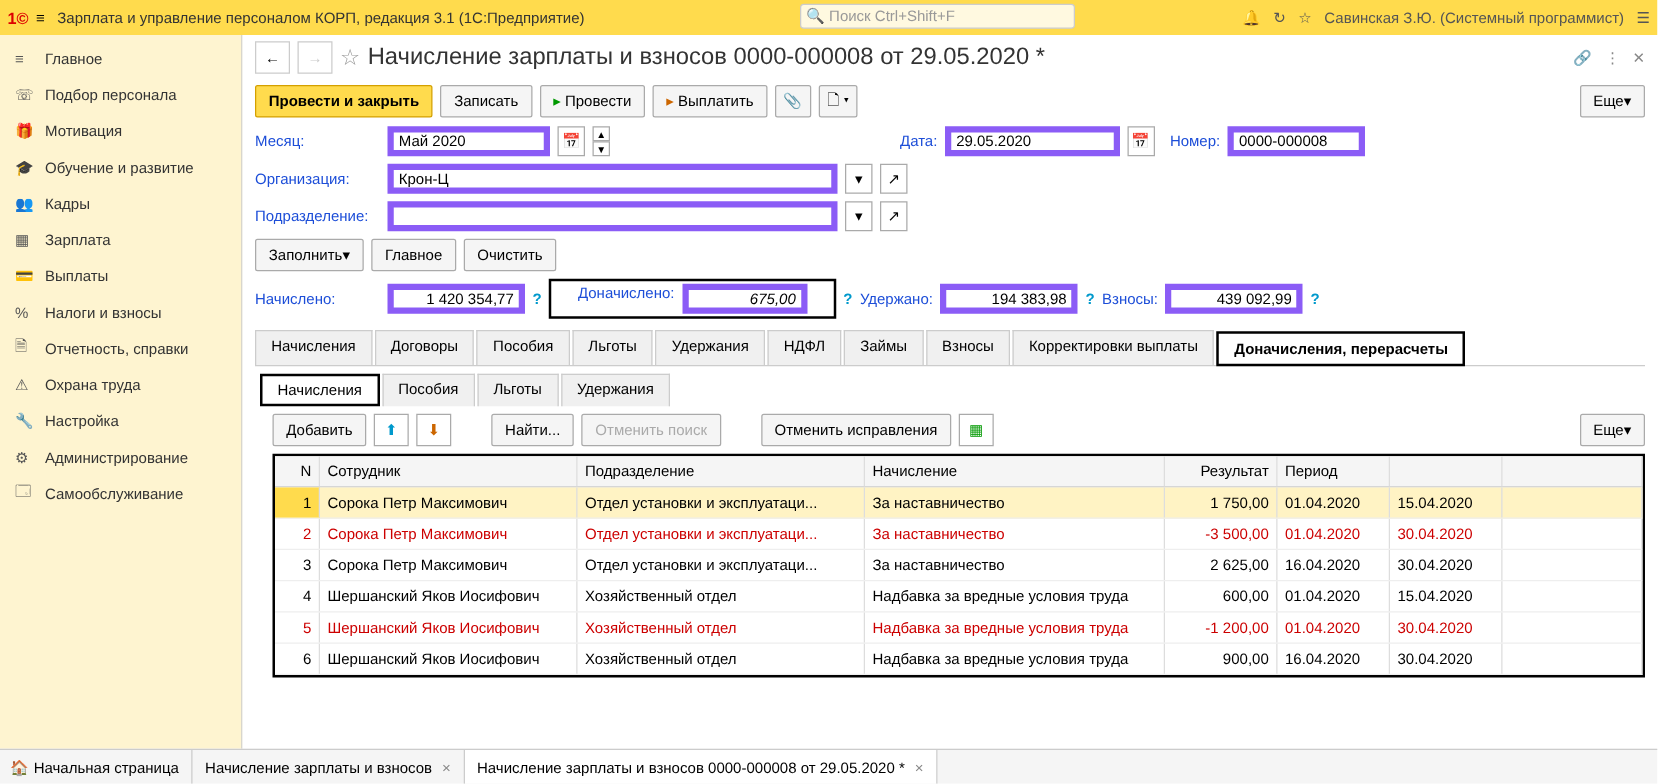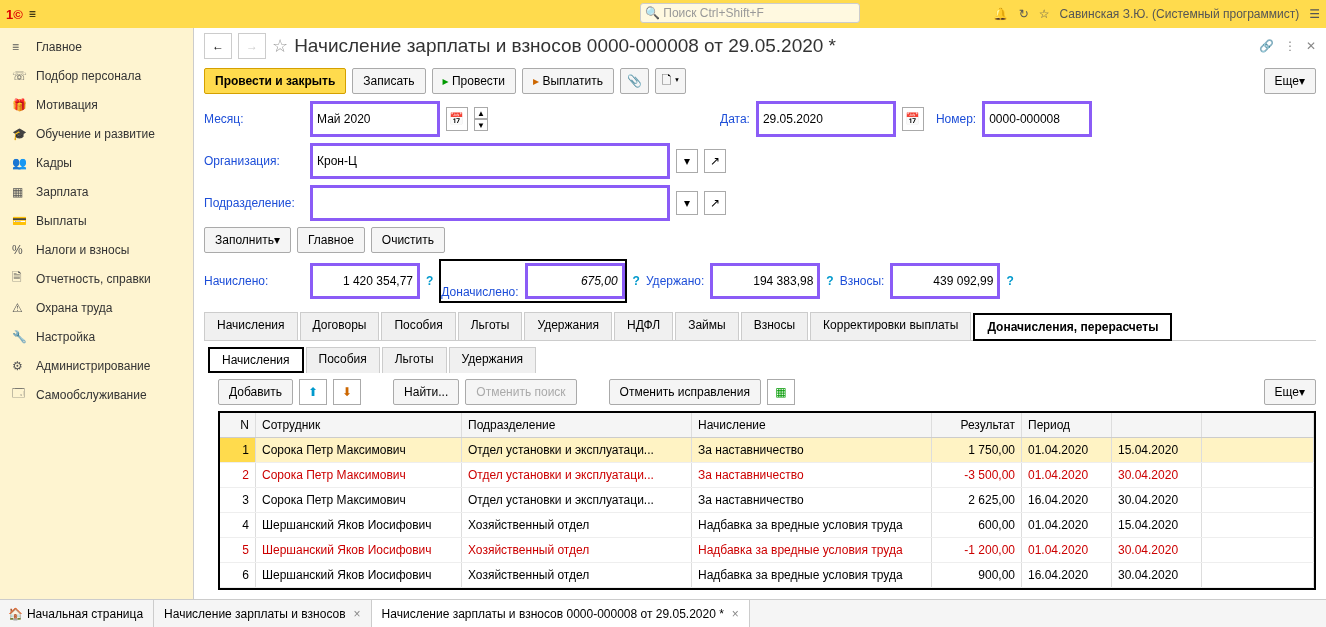"Зарплата и управление персоналом КОРП," span.app-title { html: none -> <span>Зарплата и управление персоналом КОРП, редакция 3.1 (1С:Предприятие)</span> }
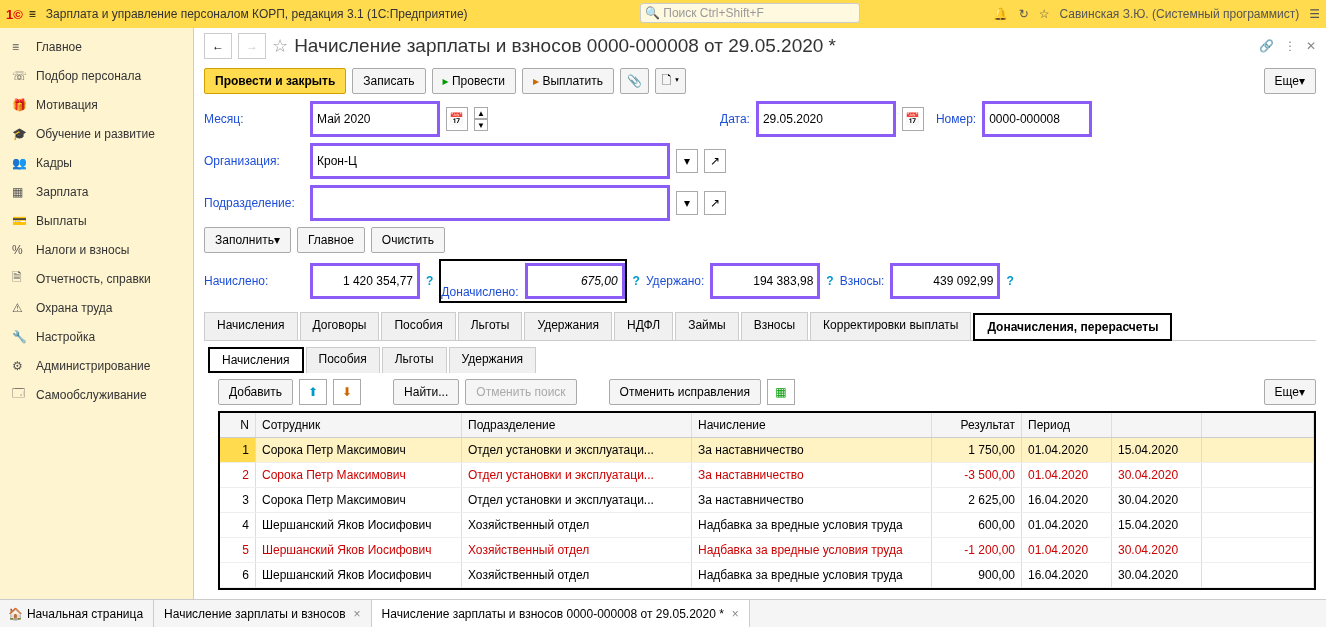"Май 2020" .inp { border: 3px solid #8b5cf6 -> 5px solid #8b5cf6; height: 36px -> 24px }
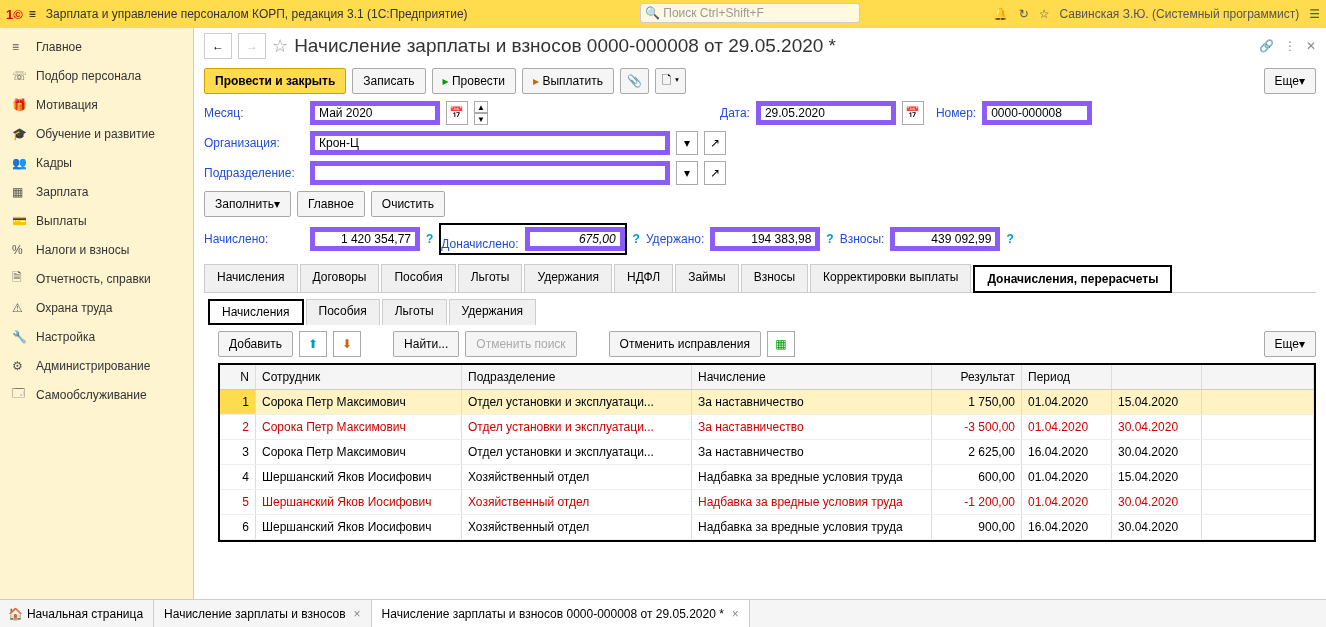"Доначислено:" .hl-box { align-items: flex-end -> flex-start; padding: 2px 0 -> 2px 21px }
